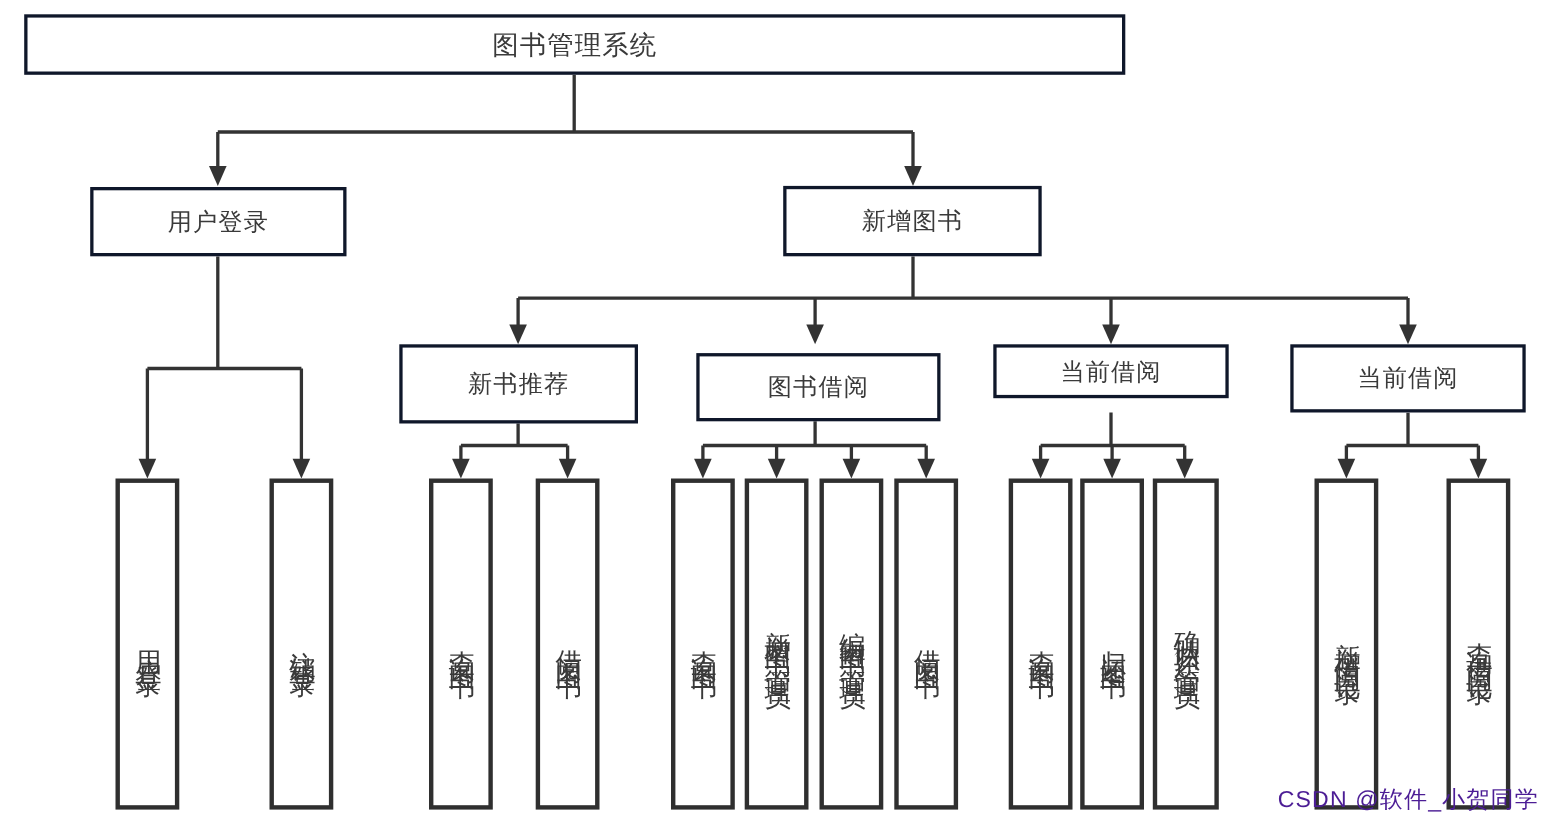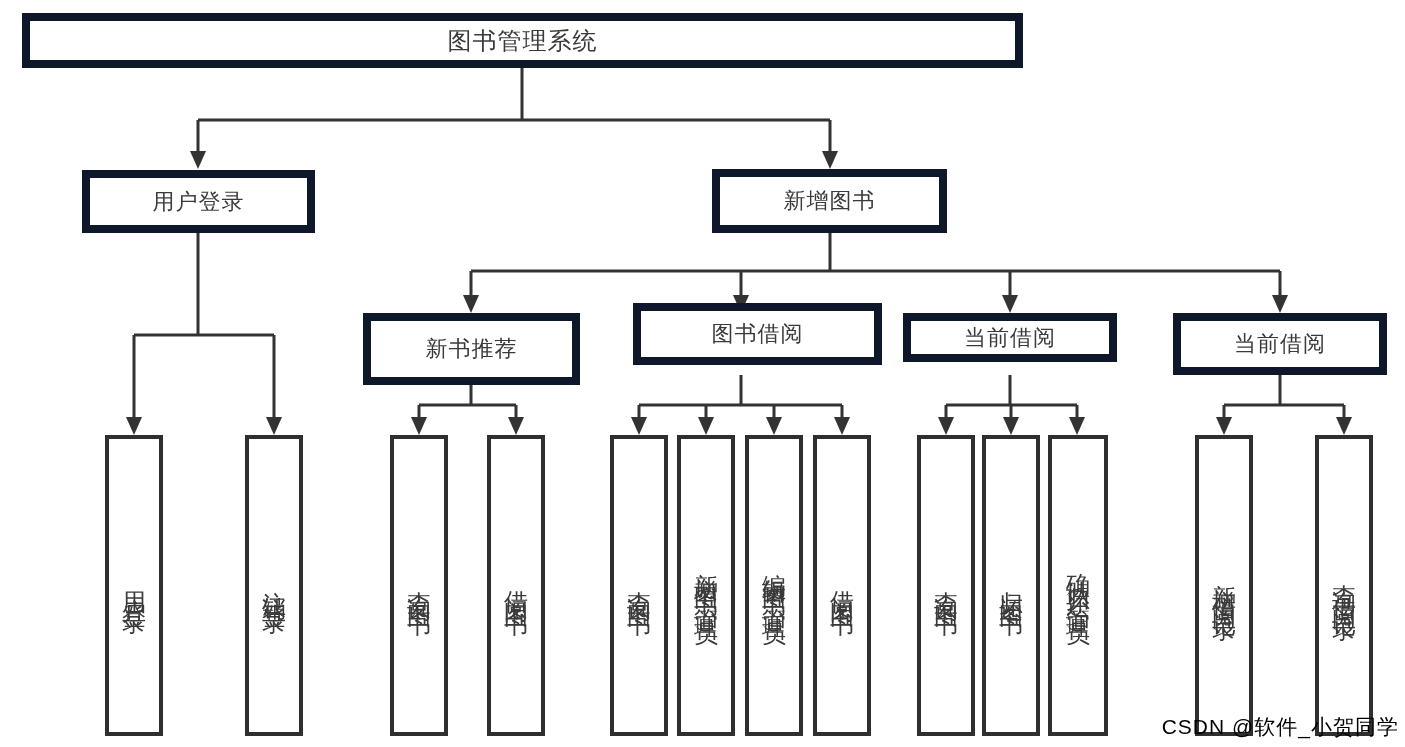"图书管理系统" .box { border: 8px solid #0f172a -> 3px solid #0f172a }
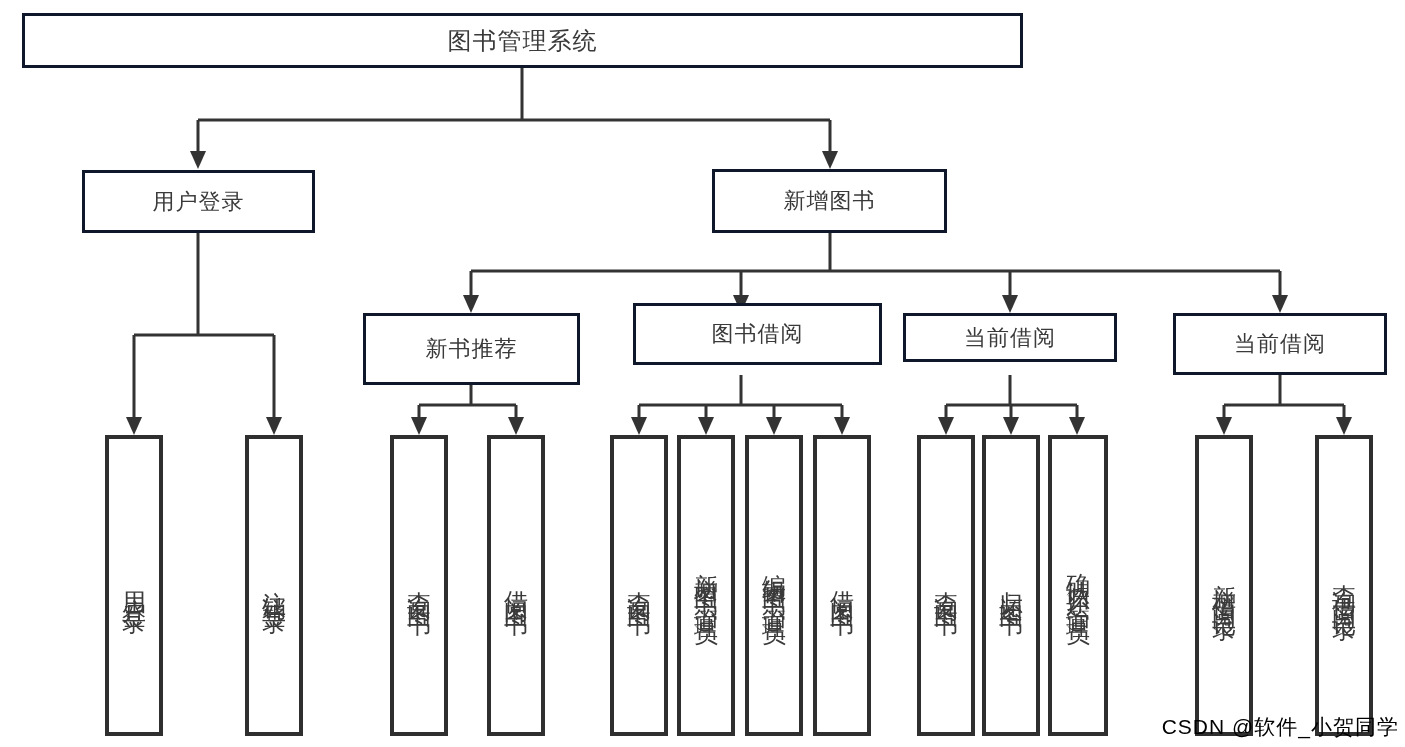"图书借阅" div.box { top: 303px -> 321px; width: 249px -> 222px }
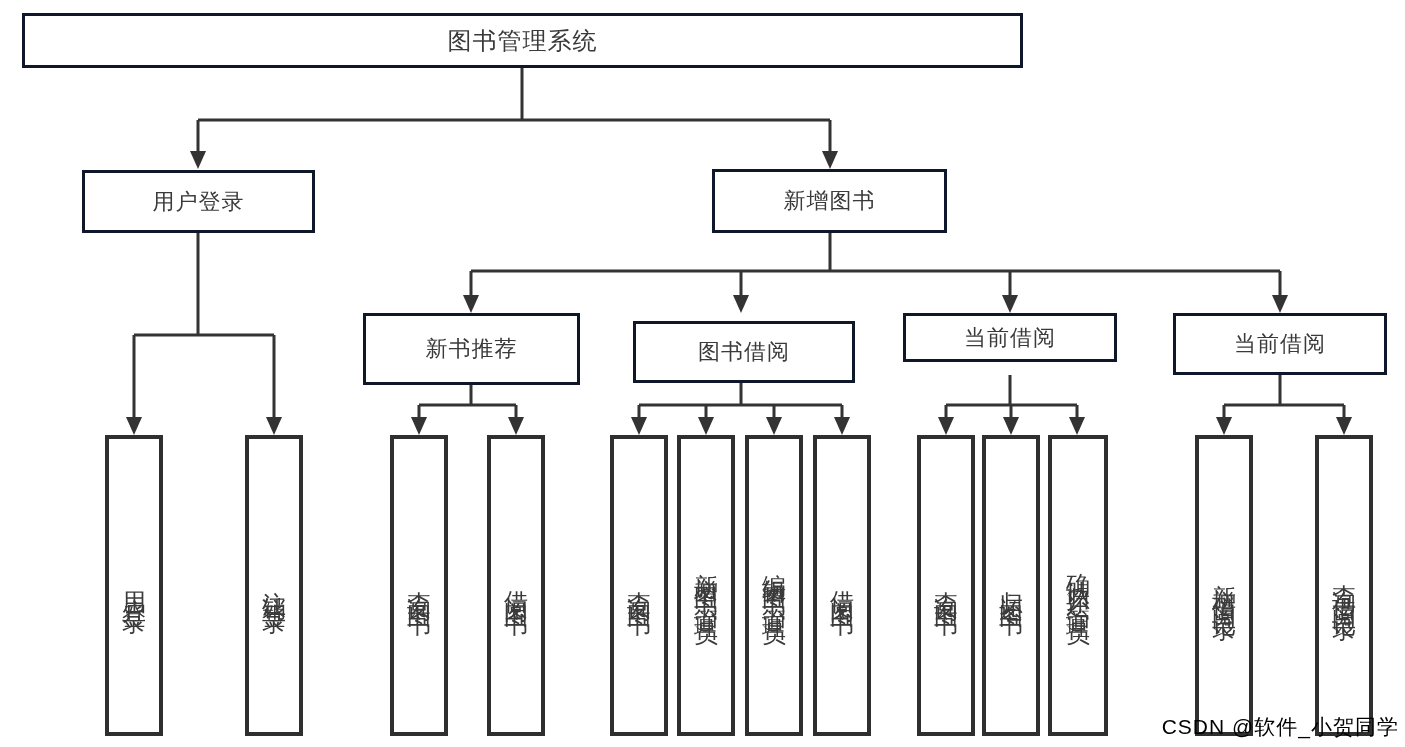"CSDN @软件_小贺同学" .watermark { color: #000000 -> #4c1d95 }
